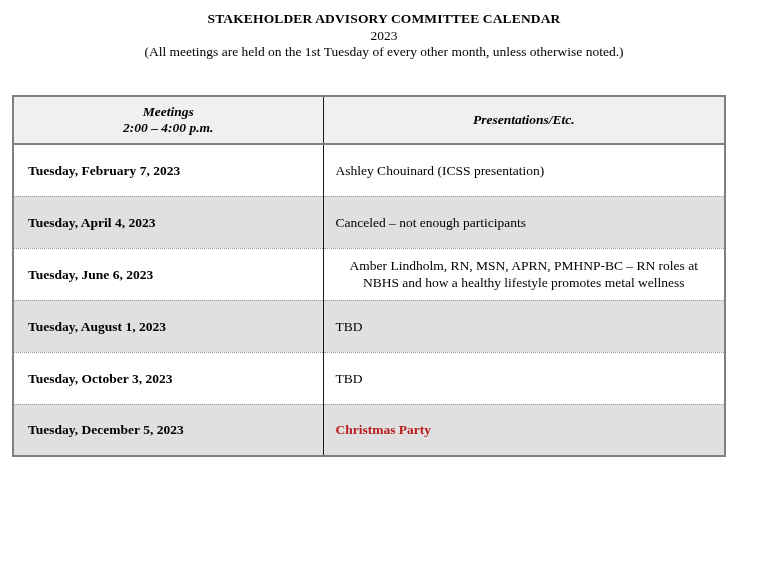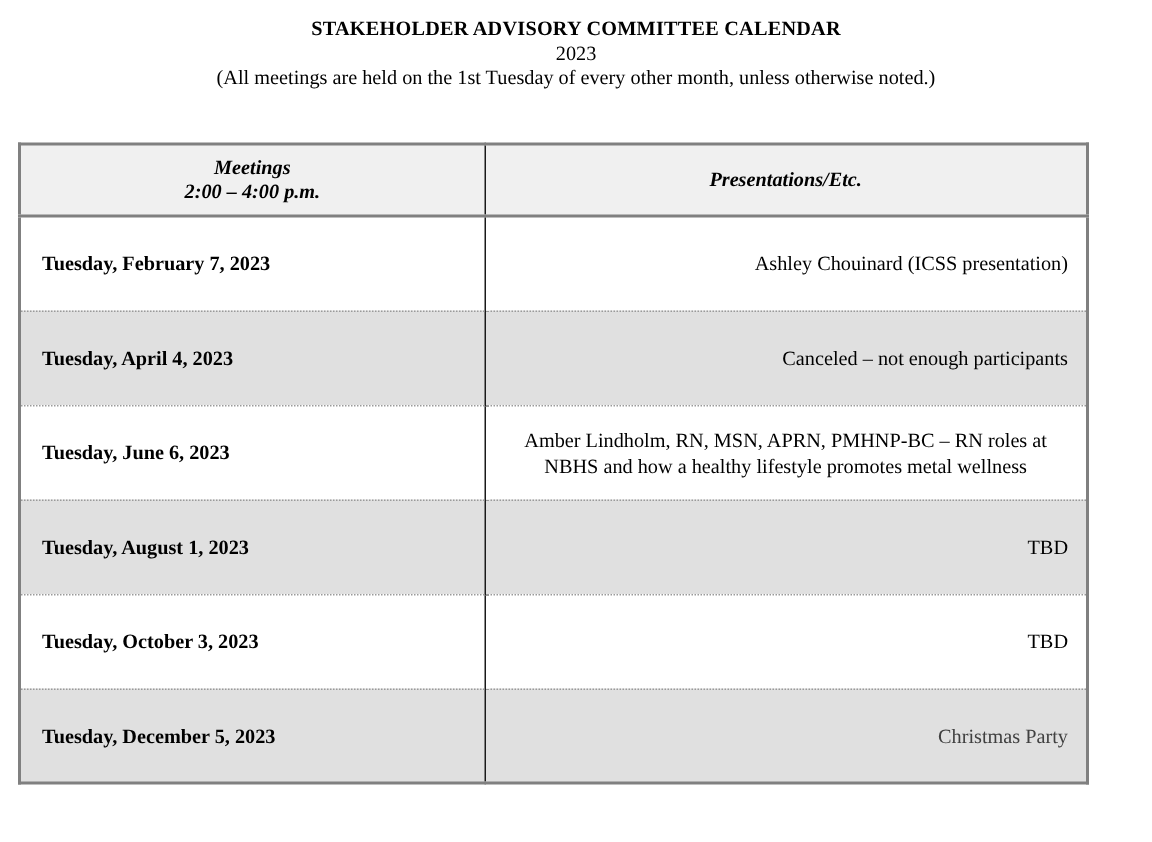"Tuesday, February 7, 2023" tbody tr { height: 63px -> 52px }
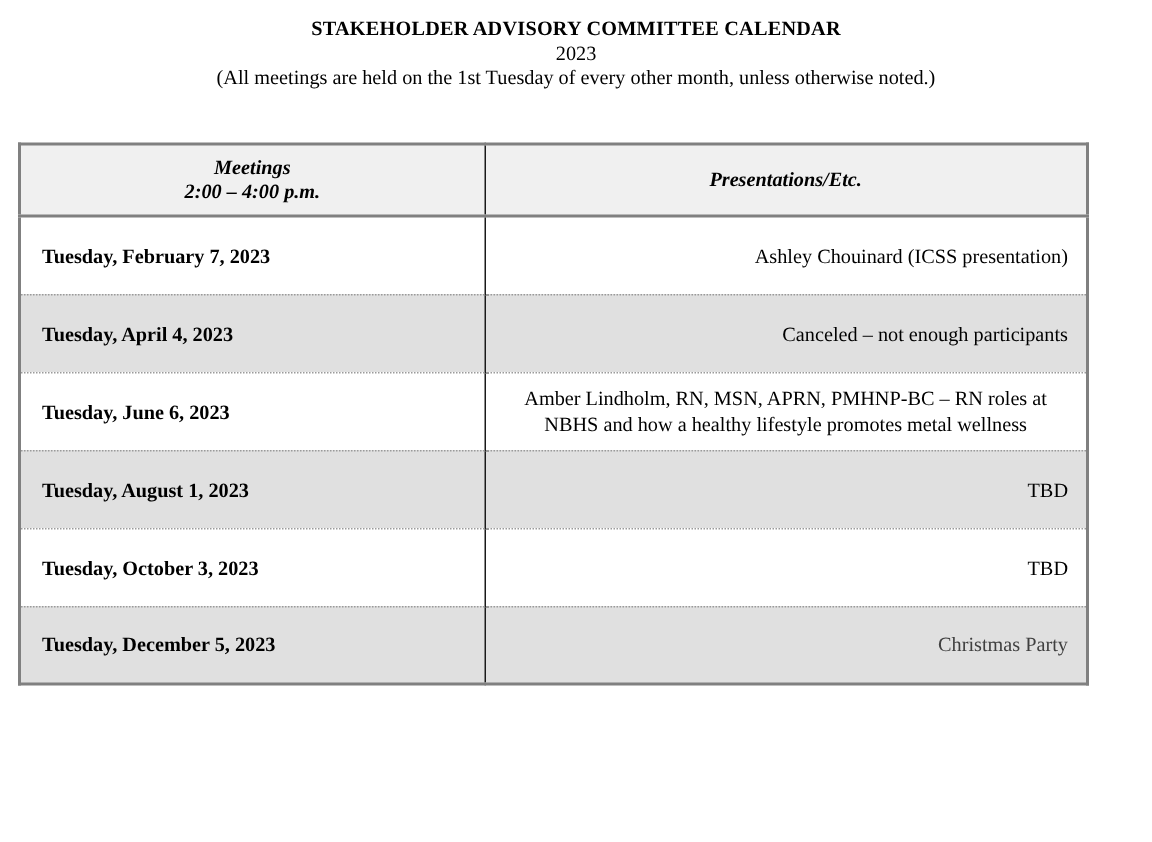"Ashley Chouinard (ICSS presentation)" tbody td.cell-presentation { text-align: right -> left }
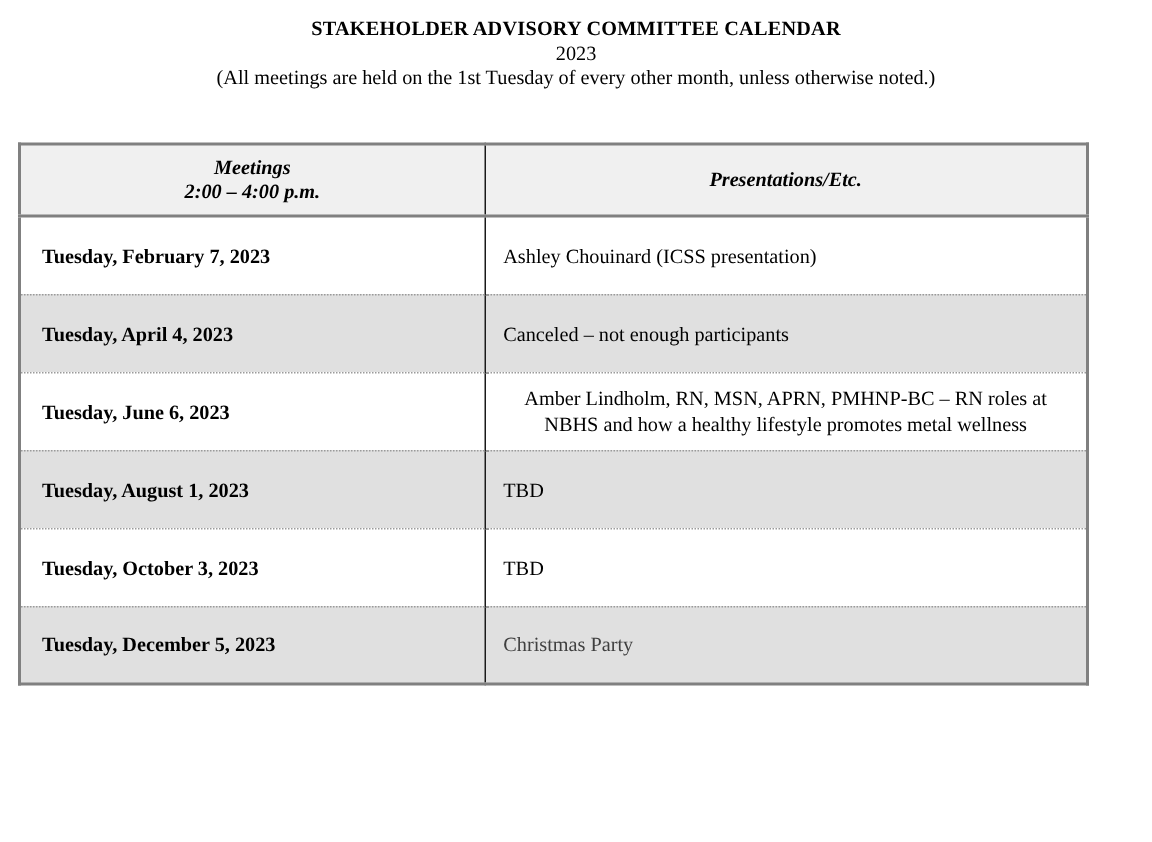"Christmas Party" .accent-red { color: #404040 -> #b91c1c; font-weight: normal -> bold }
